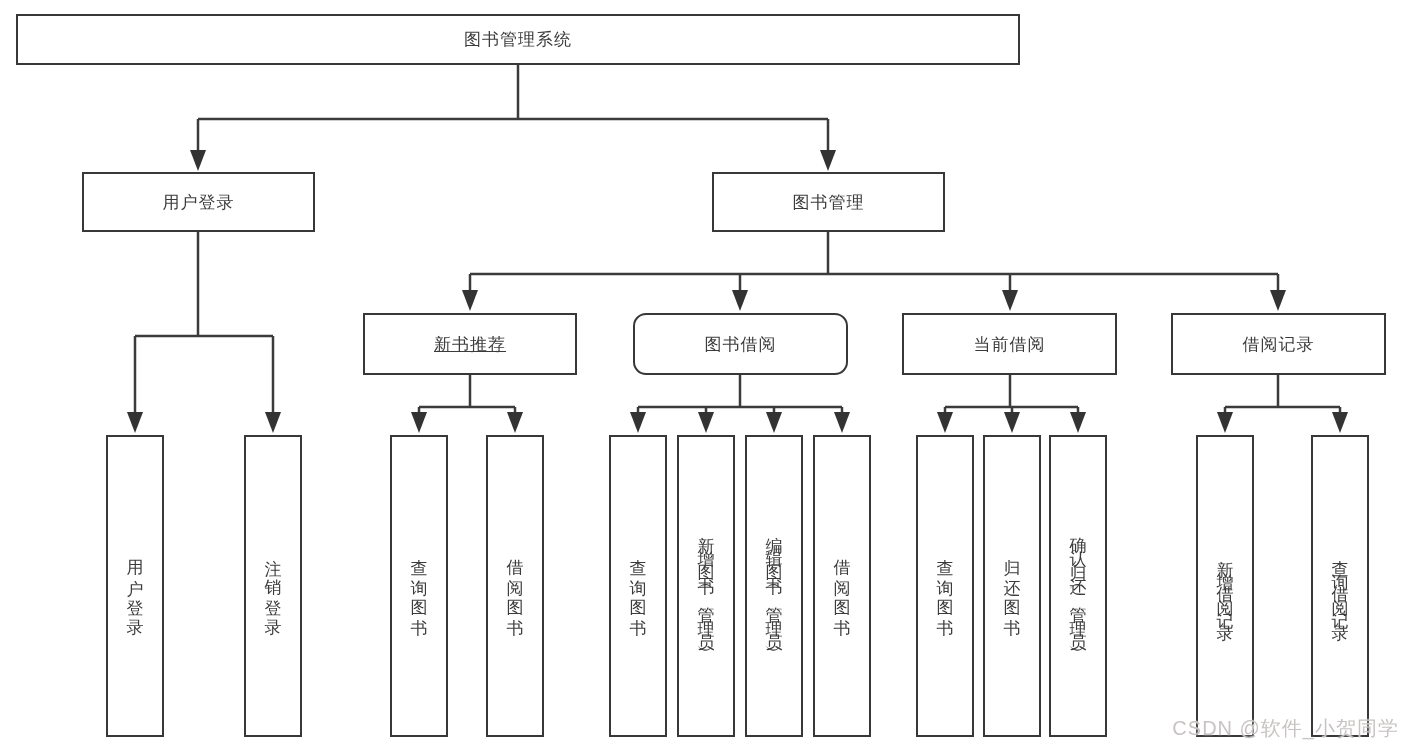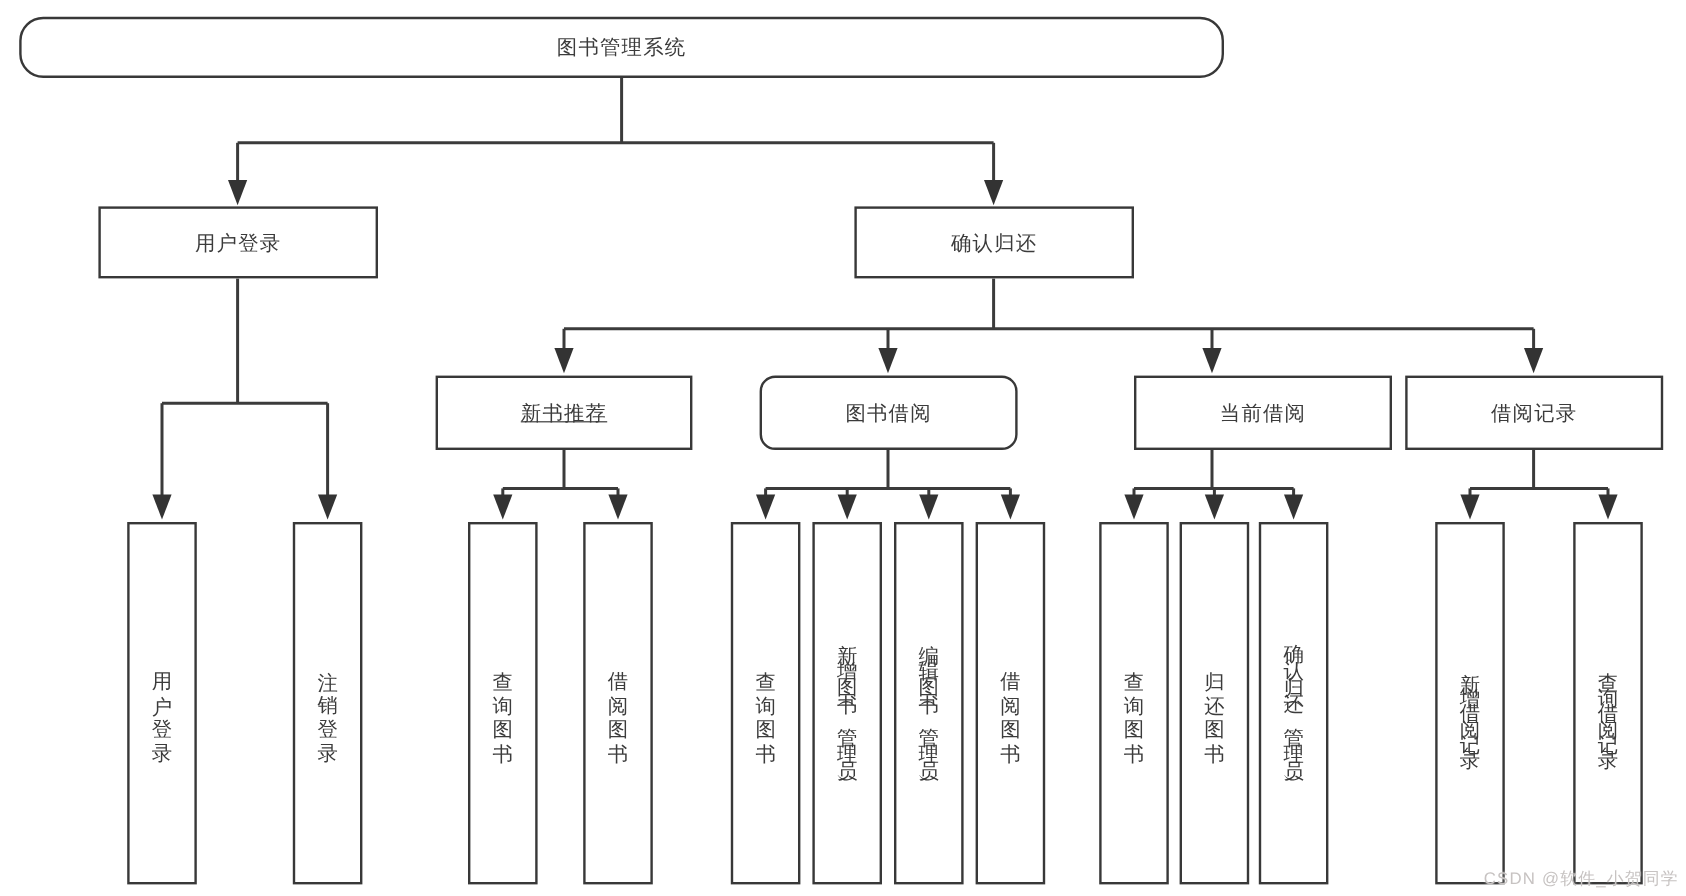"图书管理系统" #n-root { border-radius: 20px -> none }
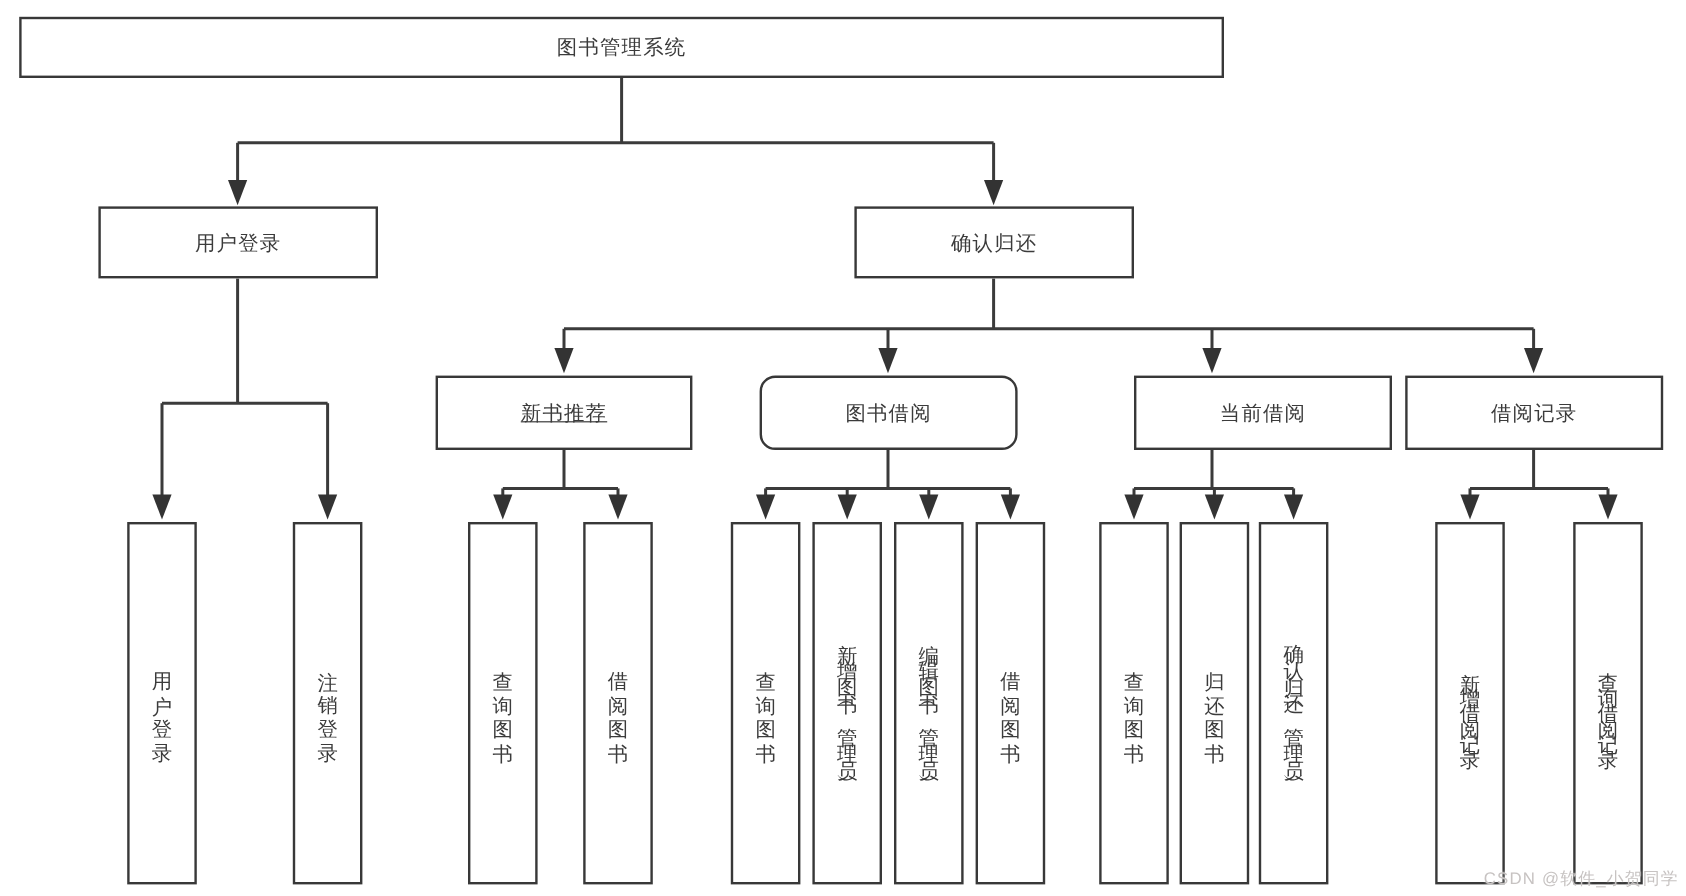"确认归还" span { text: 确认归还 -> 图书管理 }
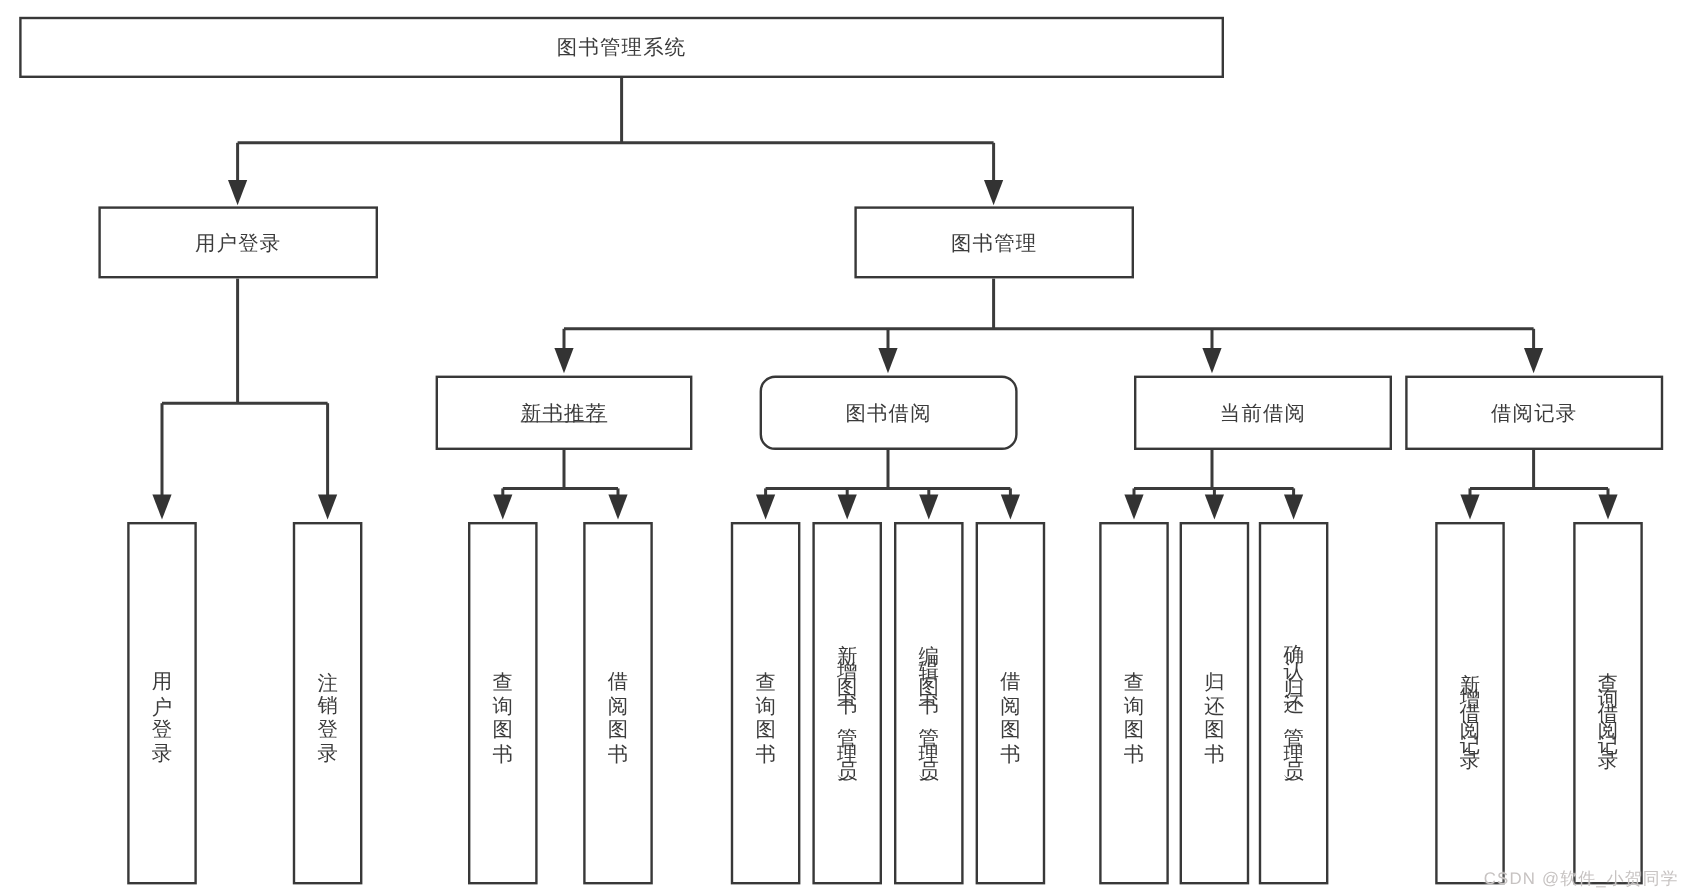"当前借阅" #n-cur-borrow { margin-left: 43px -> none }
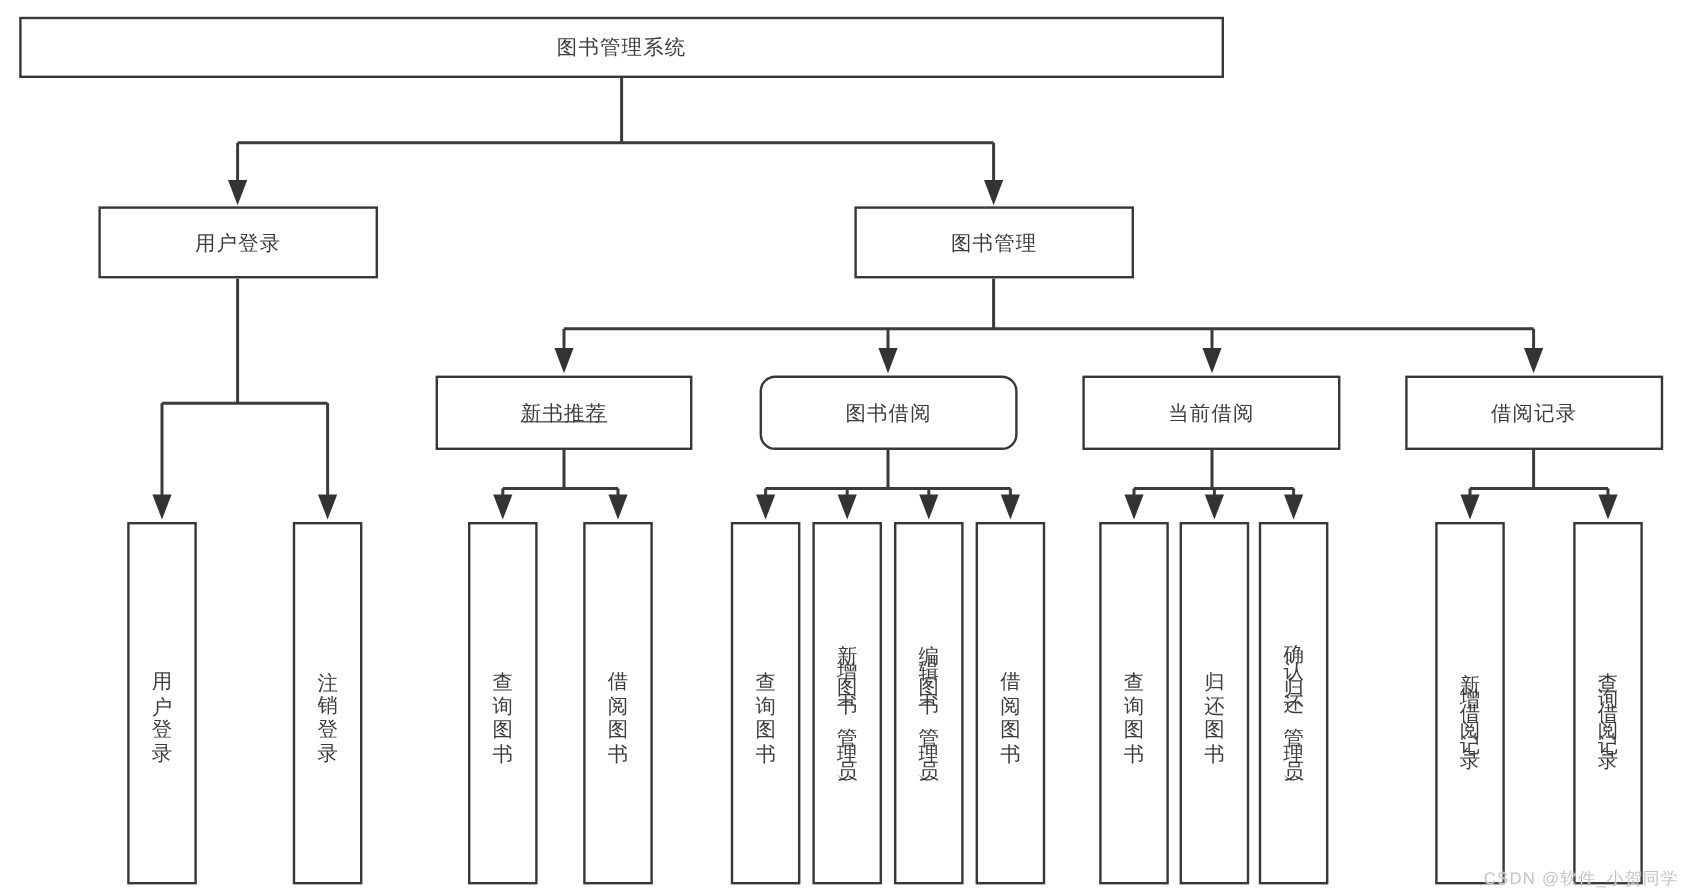"CSDN @软件_小贺同学" #watermark { font-size: 14px -> 20px }
